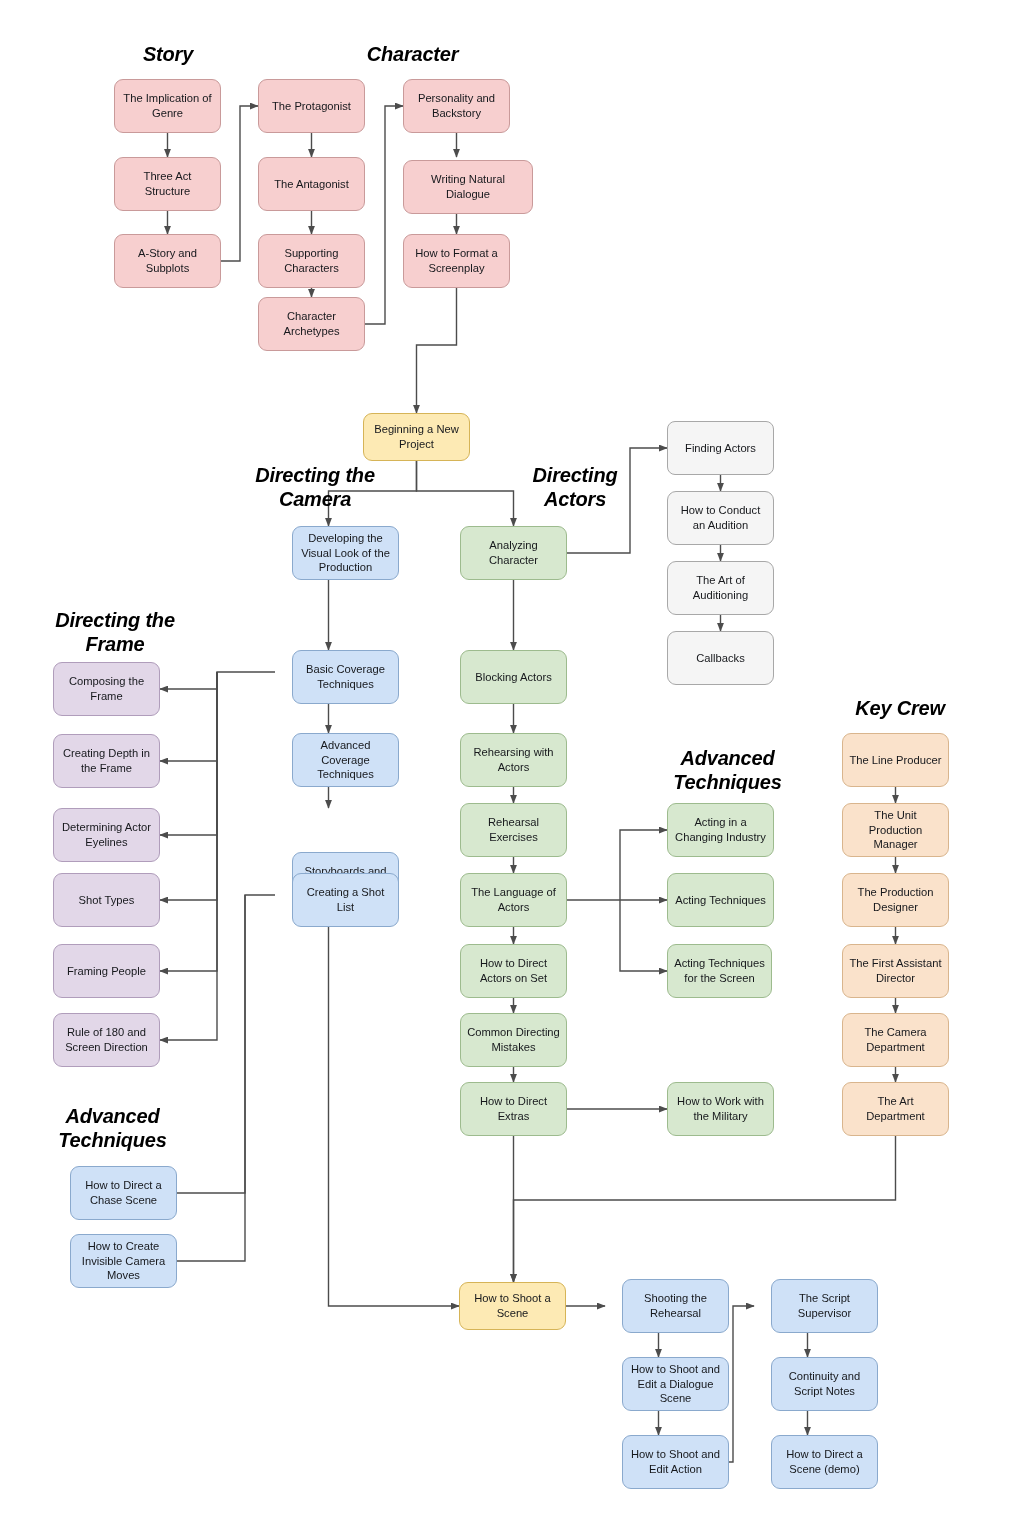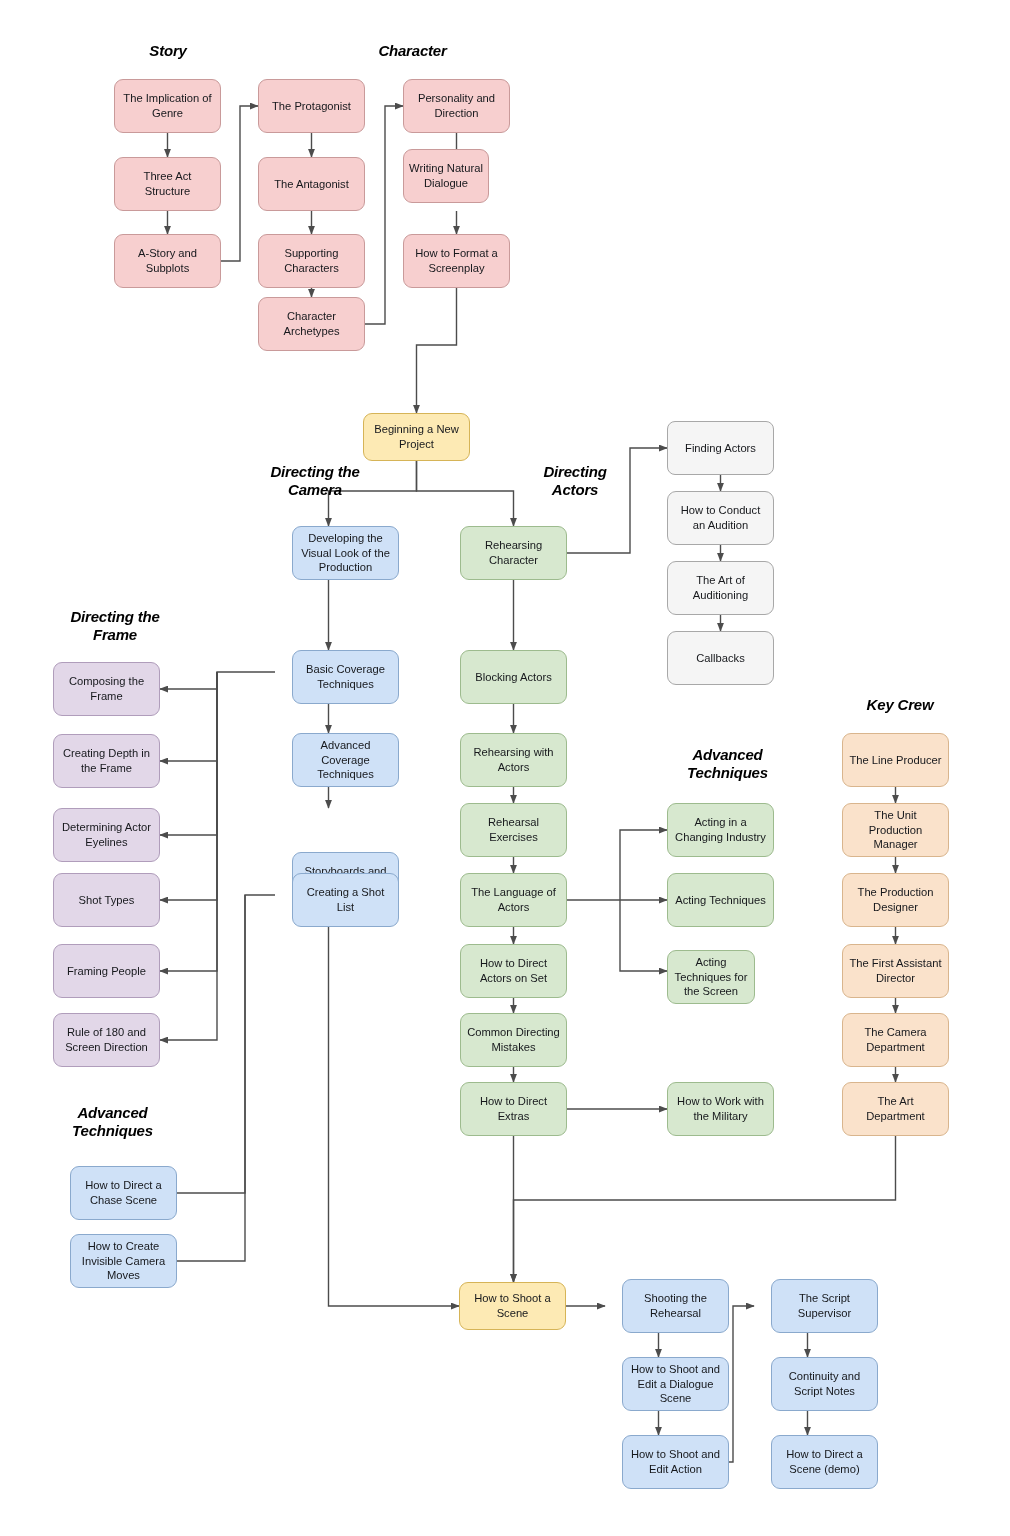"Story" .sect { font-size: 15px -> 20px }
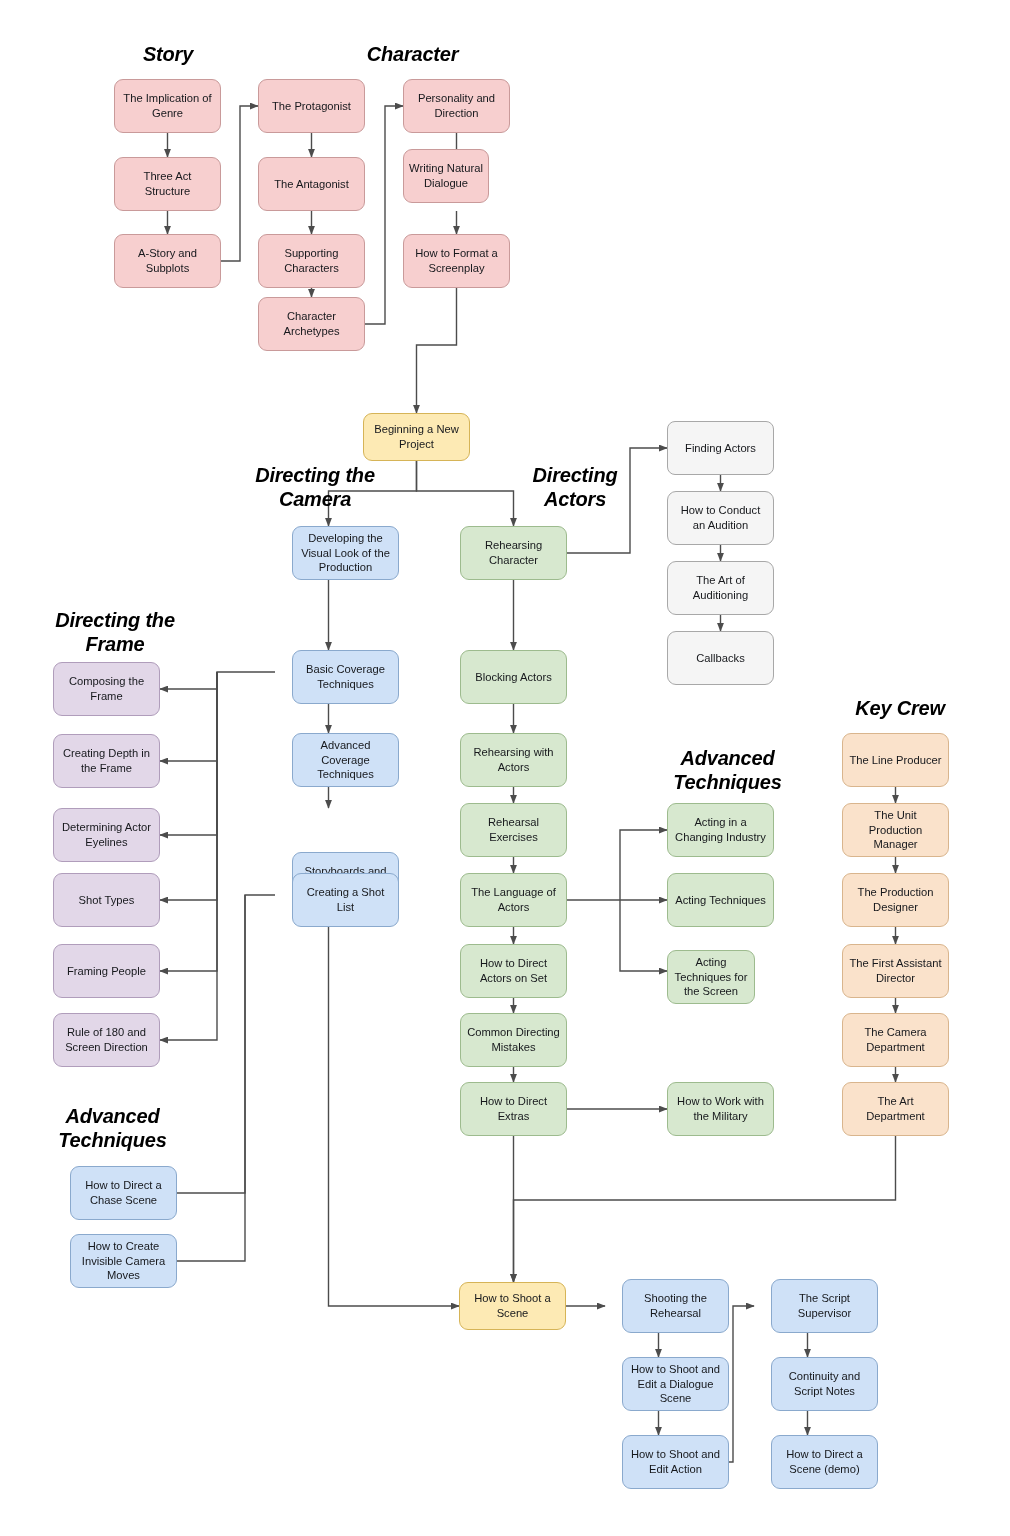"Personality and Direction" span { text: Direction -> Backstory }
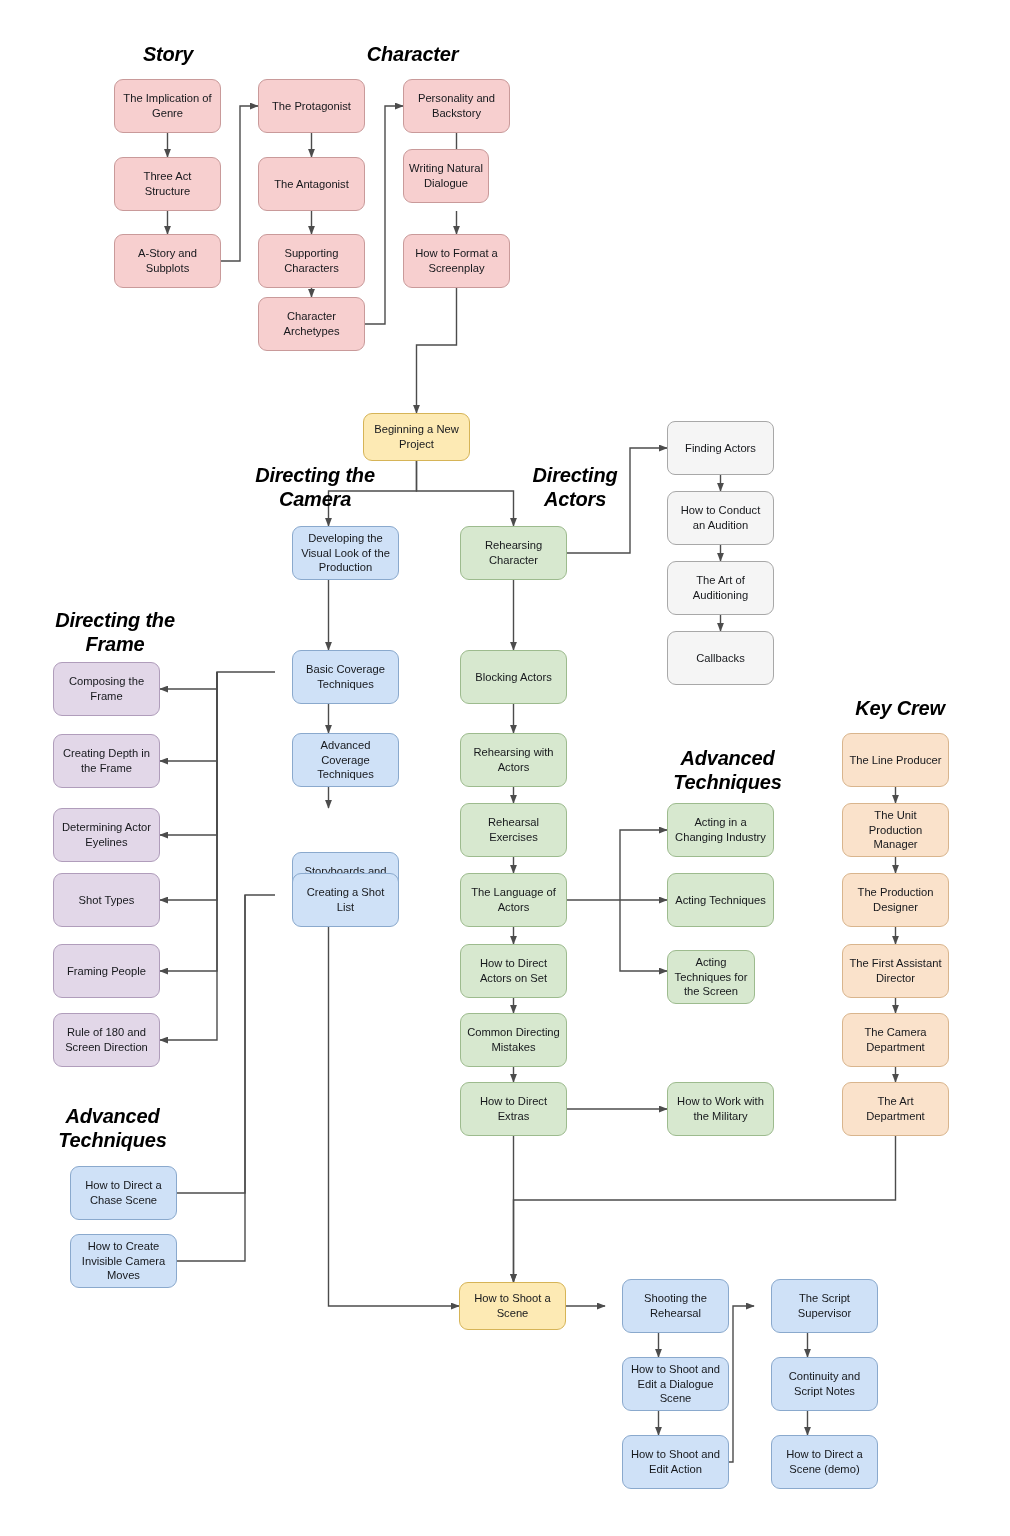"Writing Natural Dialogue" div.node { top: 149px -> 160px; width: 86px -> 130px }
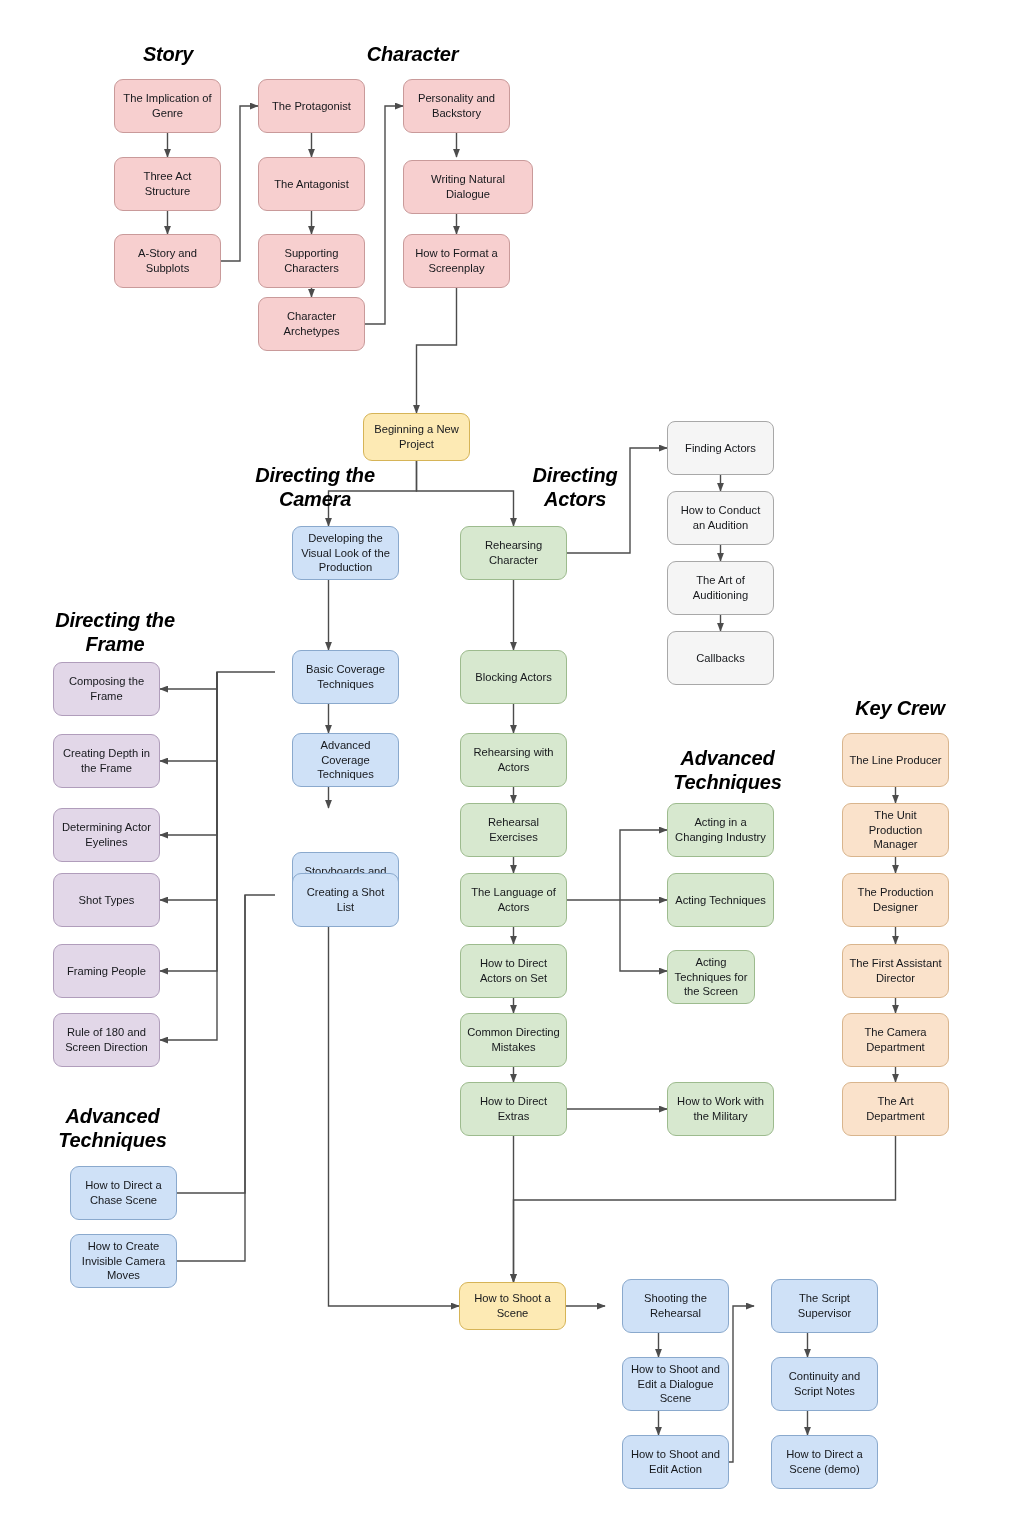"Rehearsing Character" span { text: Rehearsing -> Analyzing }
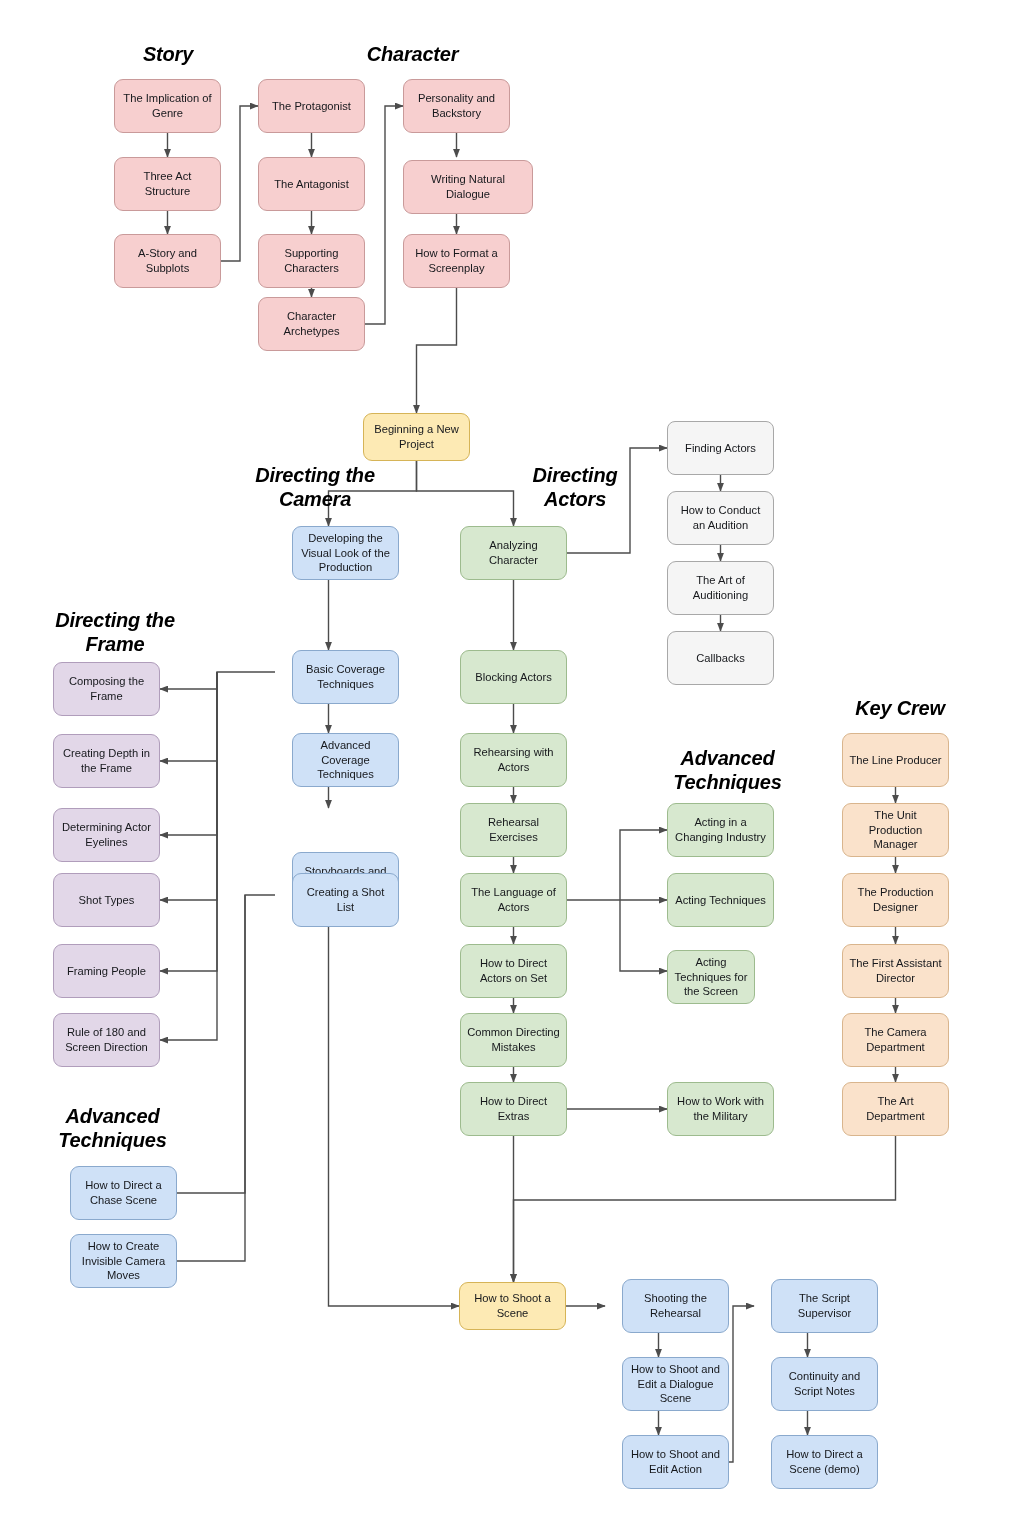"Acting Techniques for the Screen" div.node { margin-top: 6px -> none; width: 88px -> 105px }
